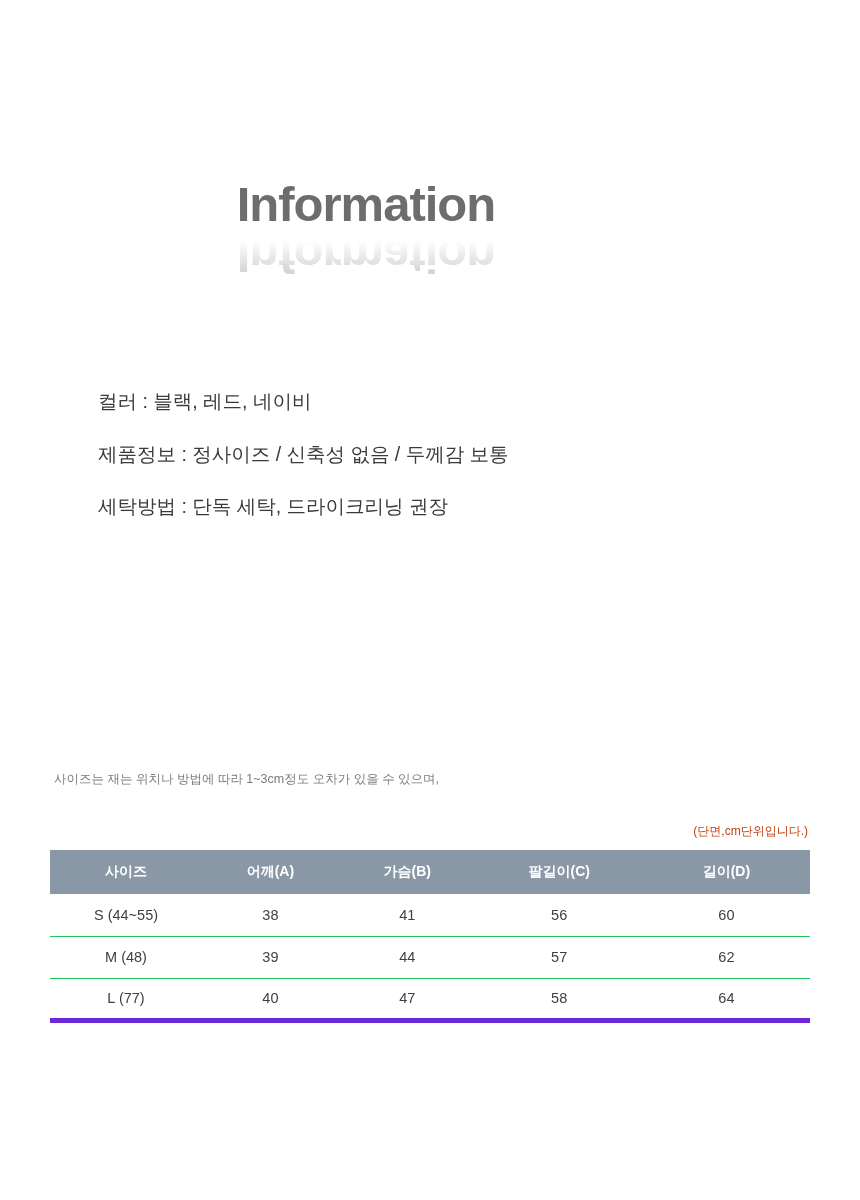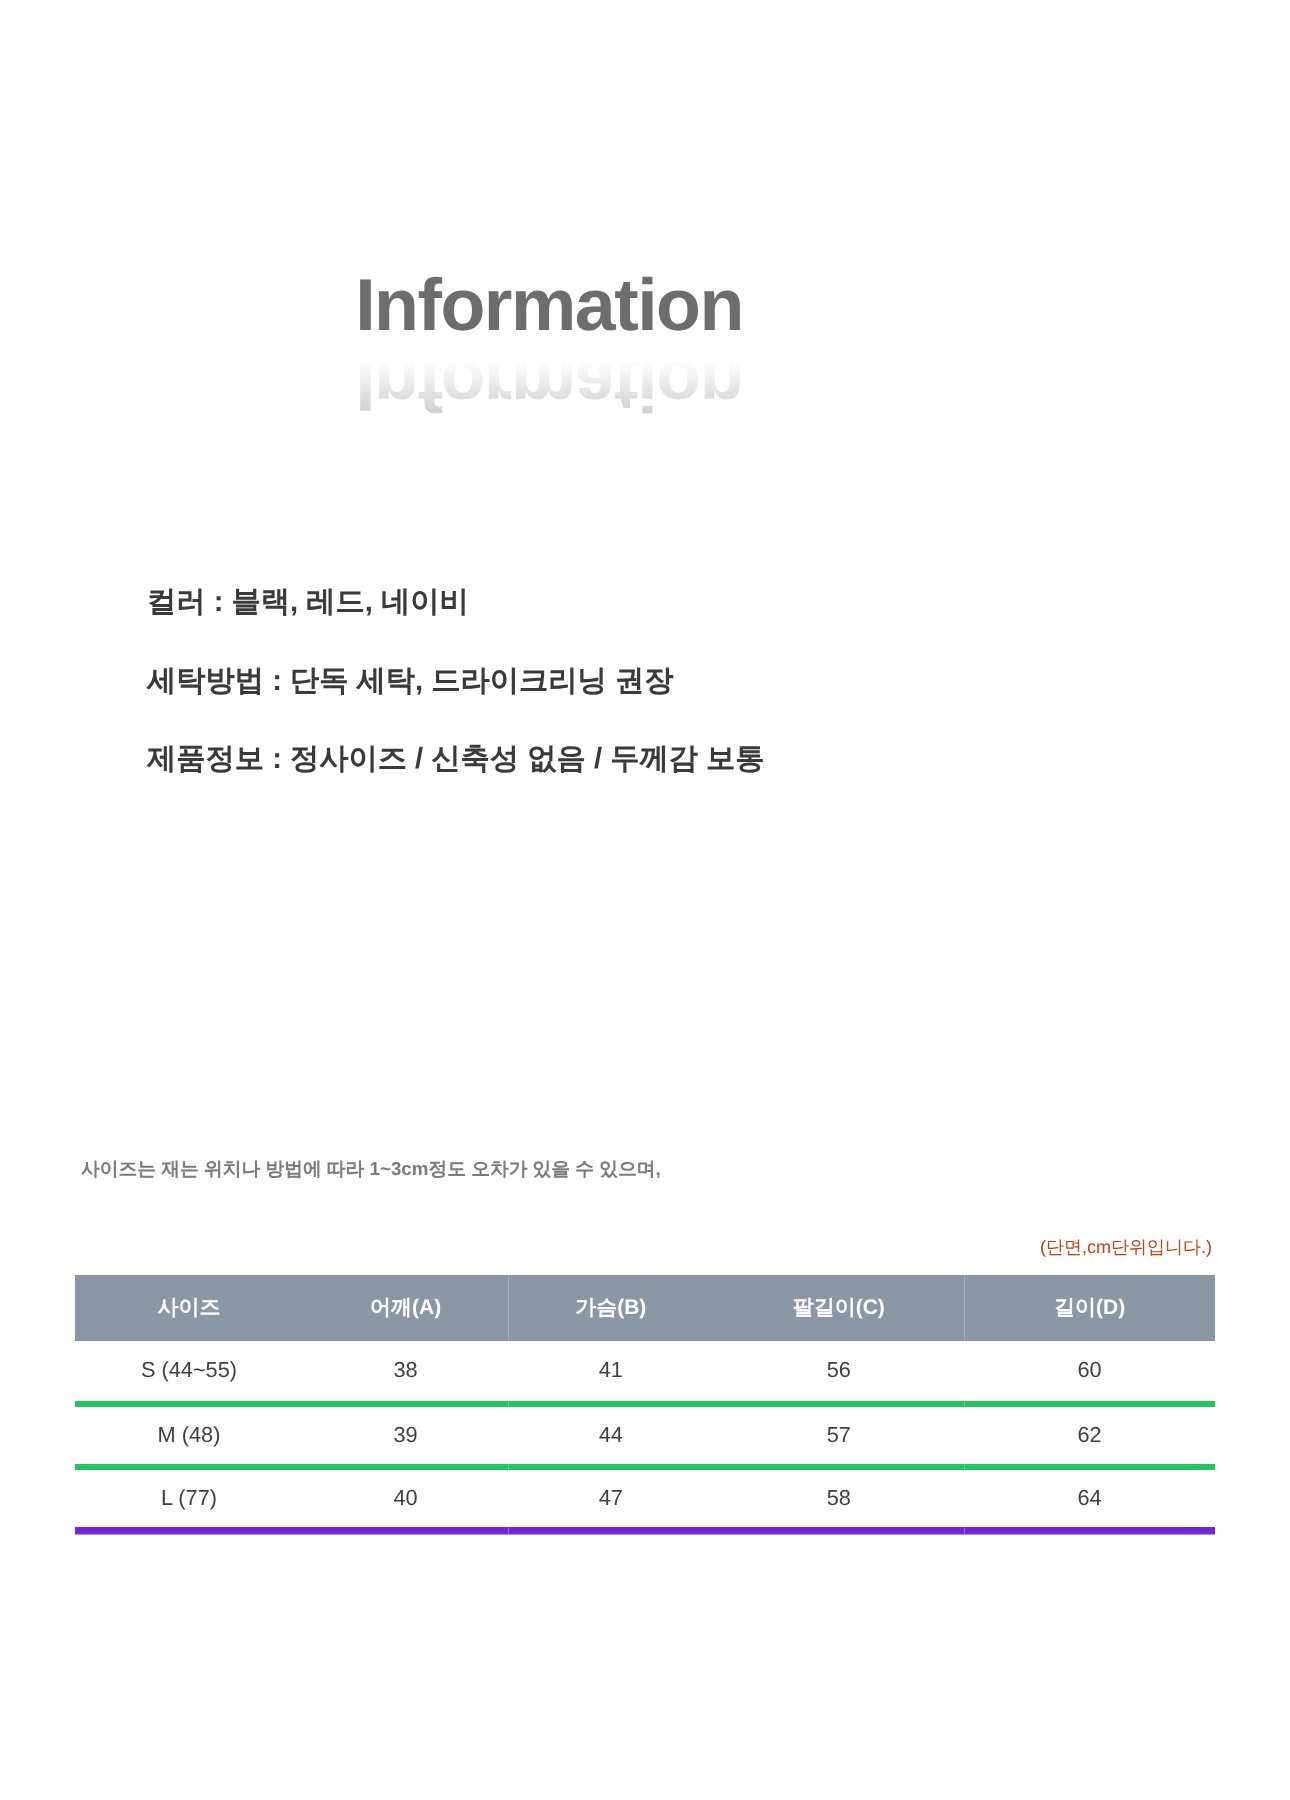"컬러 : 블랙, 레드, 네이비" .info-line { font-weight: 700 -> 400 }
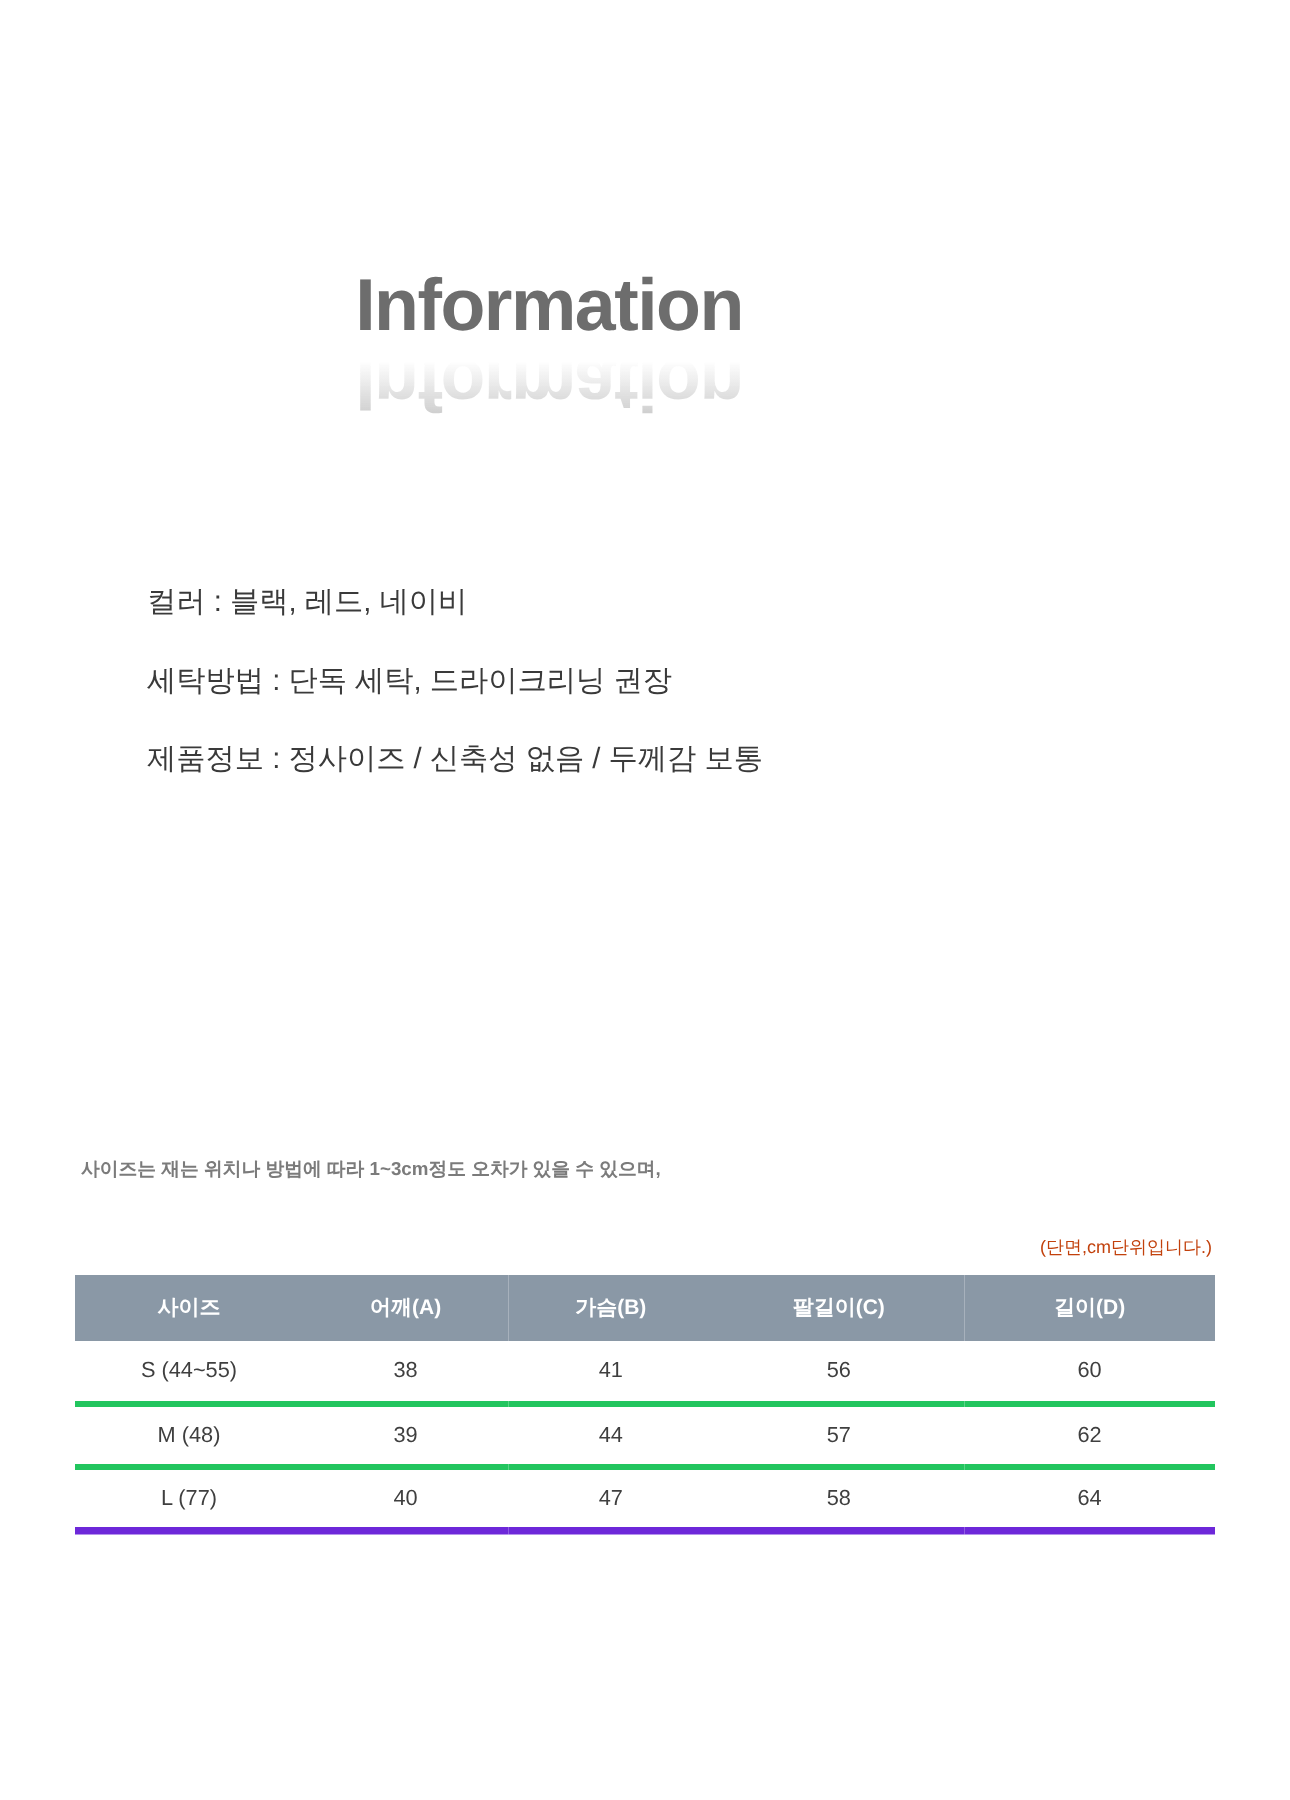"세탁방법 : 단독 세탁, 드라이크리닝" div.info-line { order: before "제품정보 : 정사이즈 / 신축성" -> after "제품정보 : 정사이즈 / 신축성" }
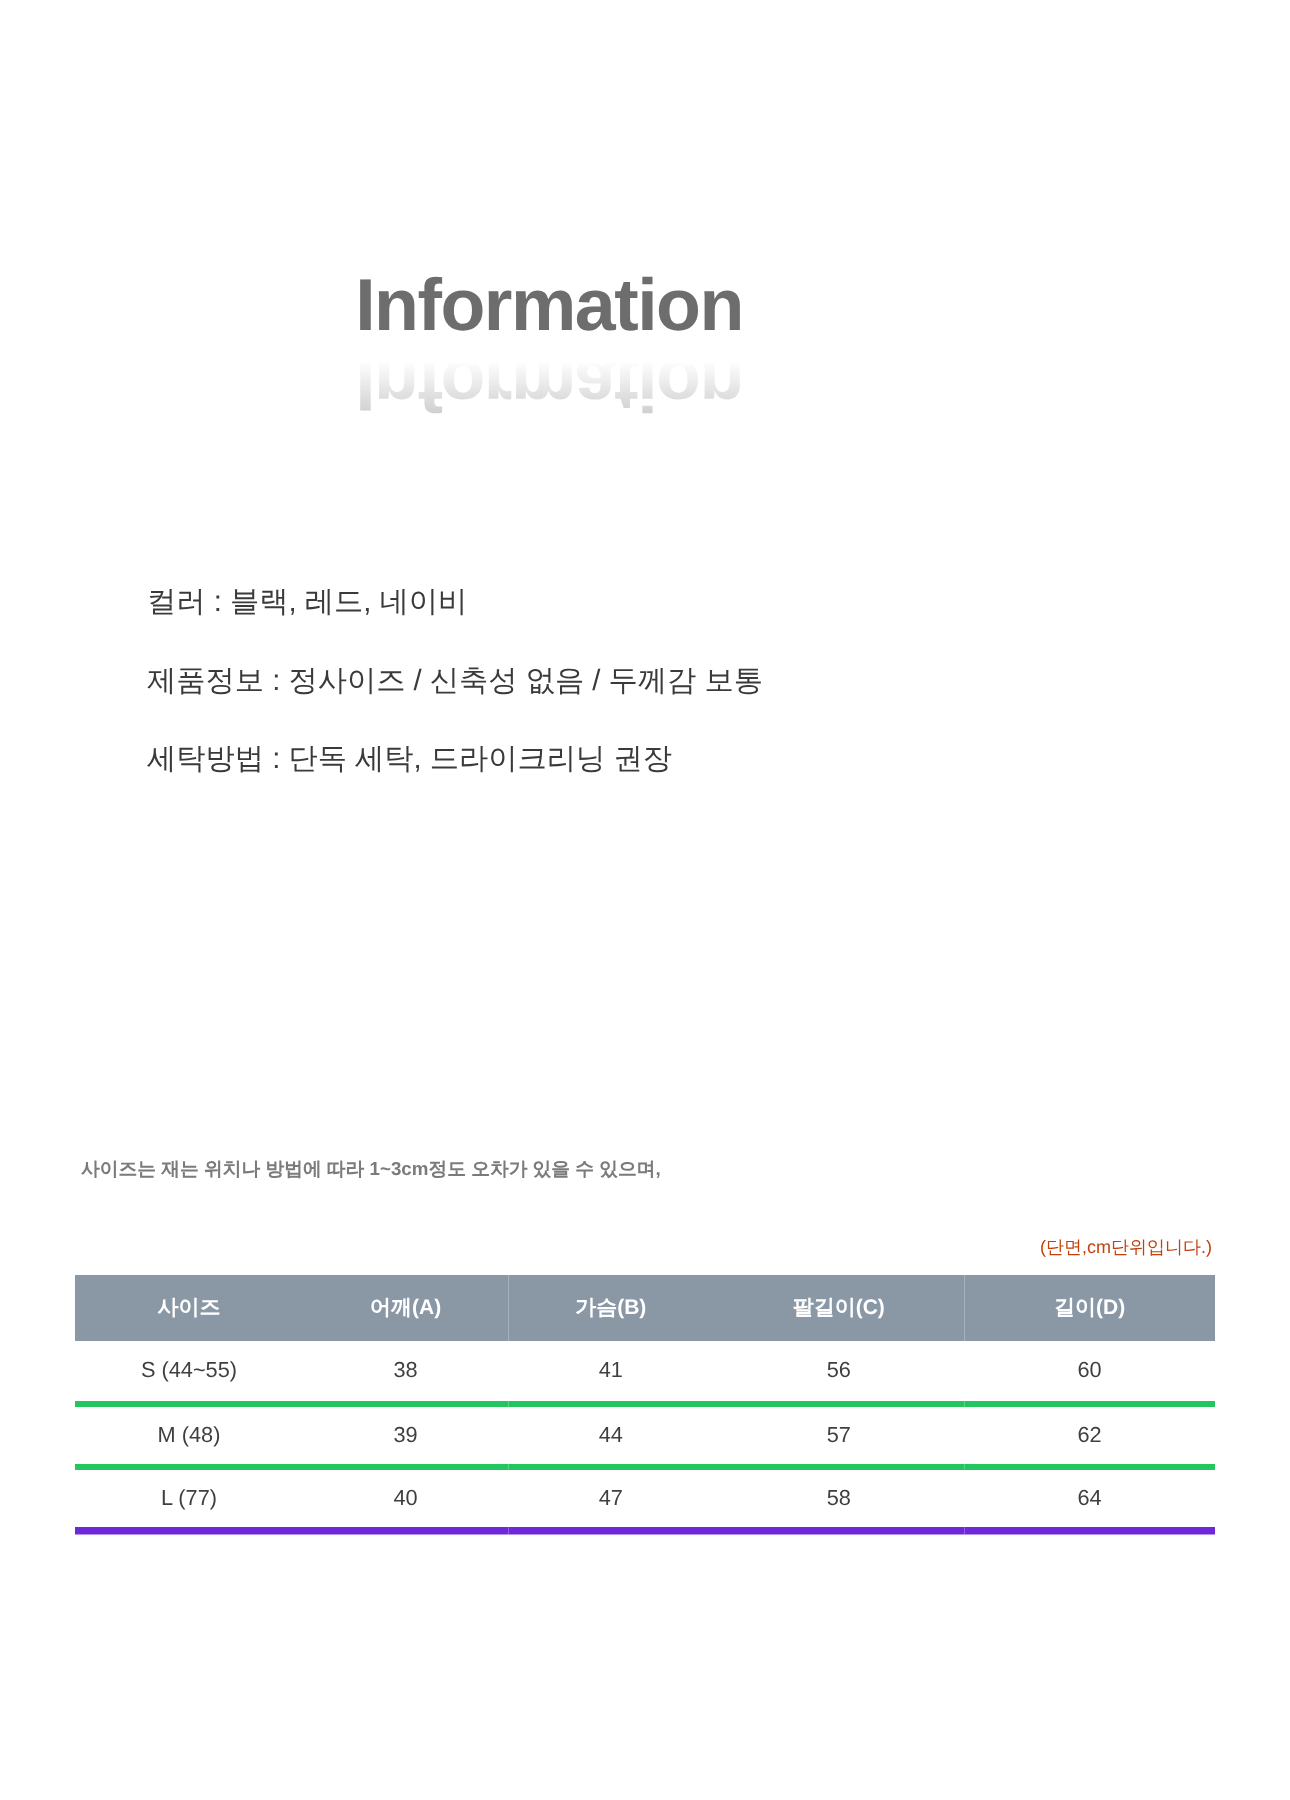"사이즈는 재는 위치나 방법에 따라" .notice-block { font-weight: bold -> none }
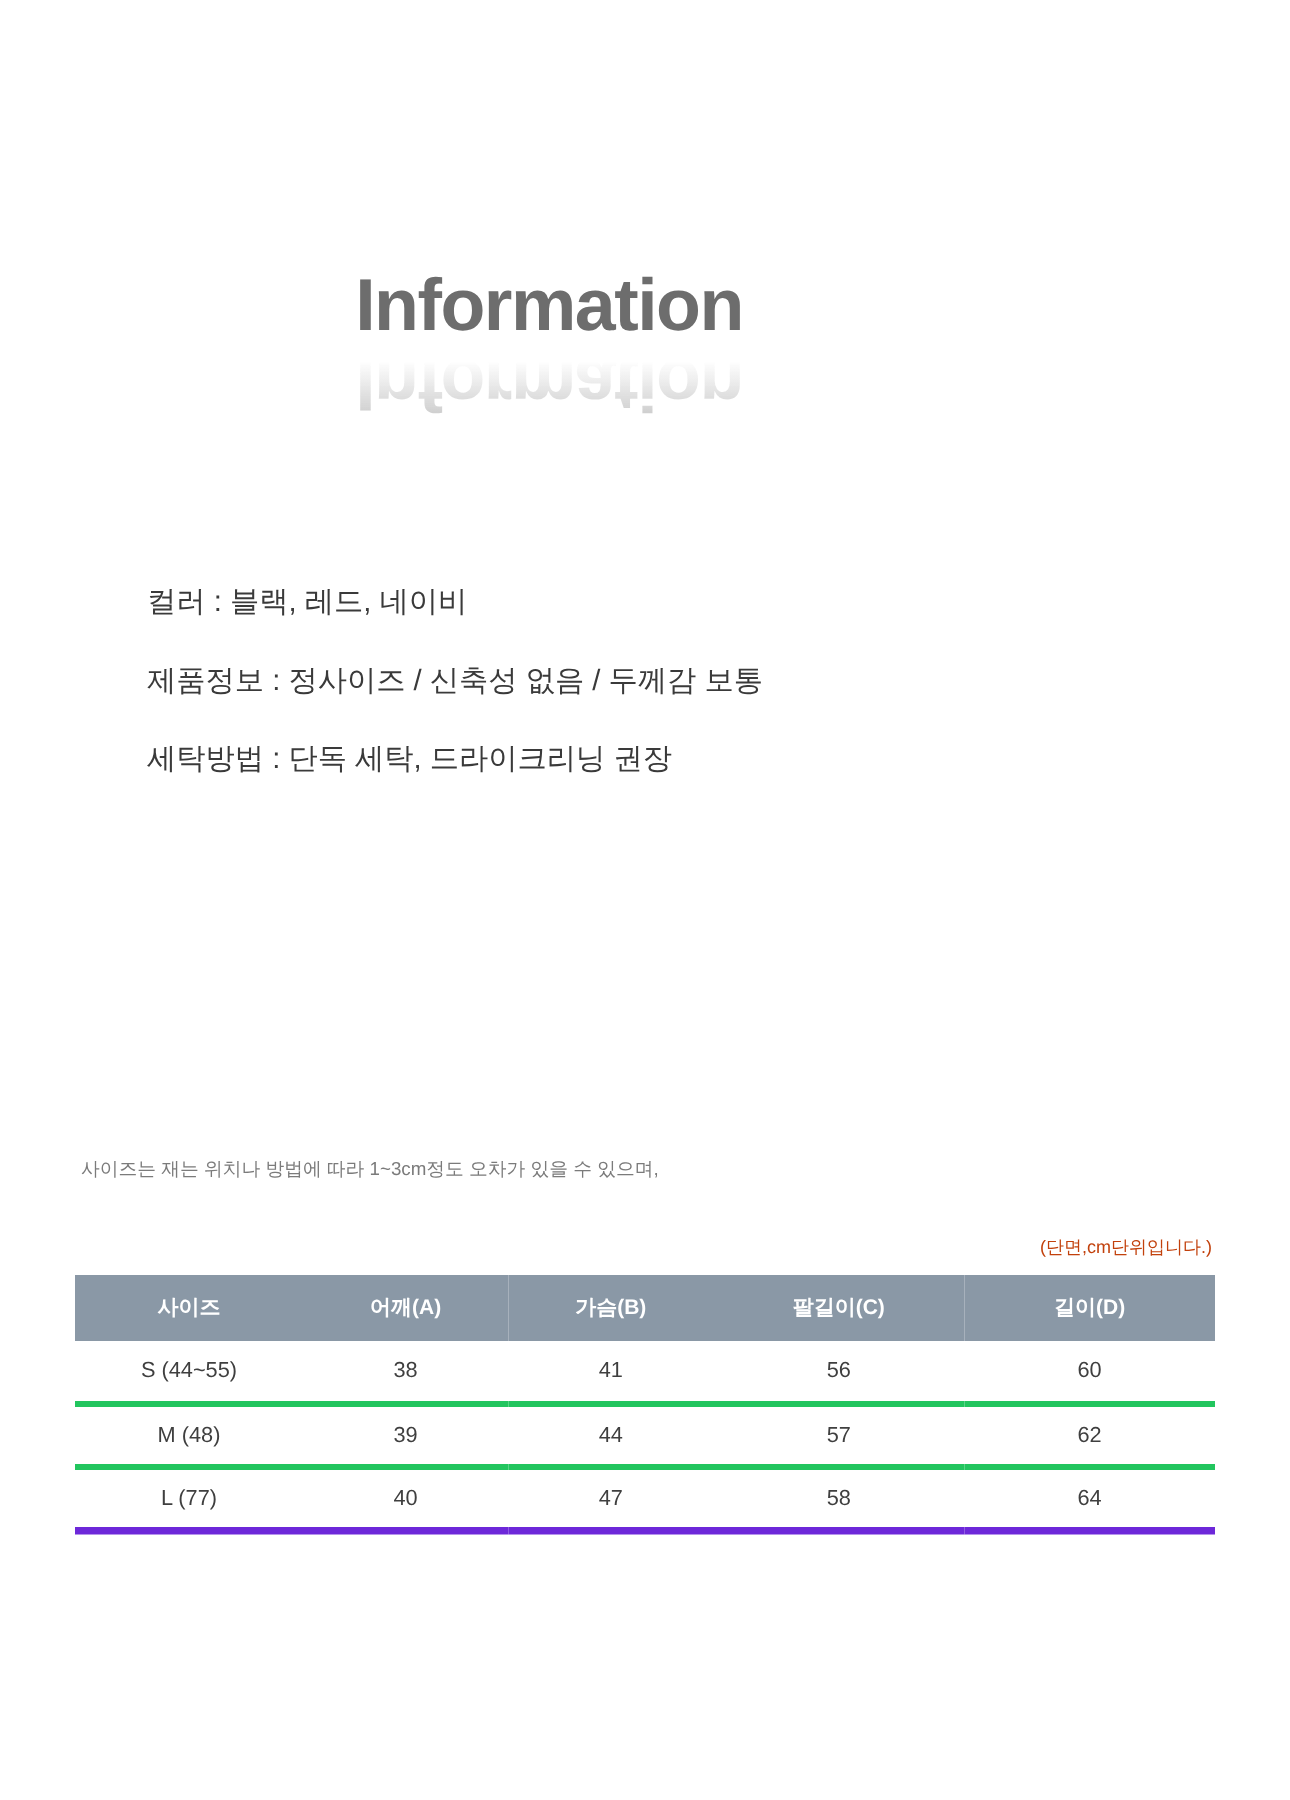"S (44~55)" .size-table td { border-bottom: 4px solid #22c55e -> 1px solid #22c55e }
